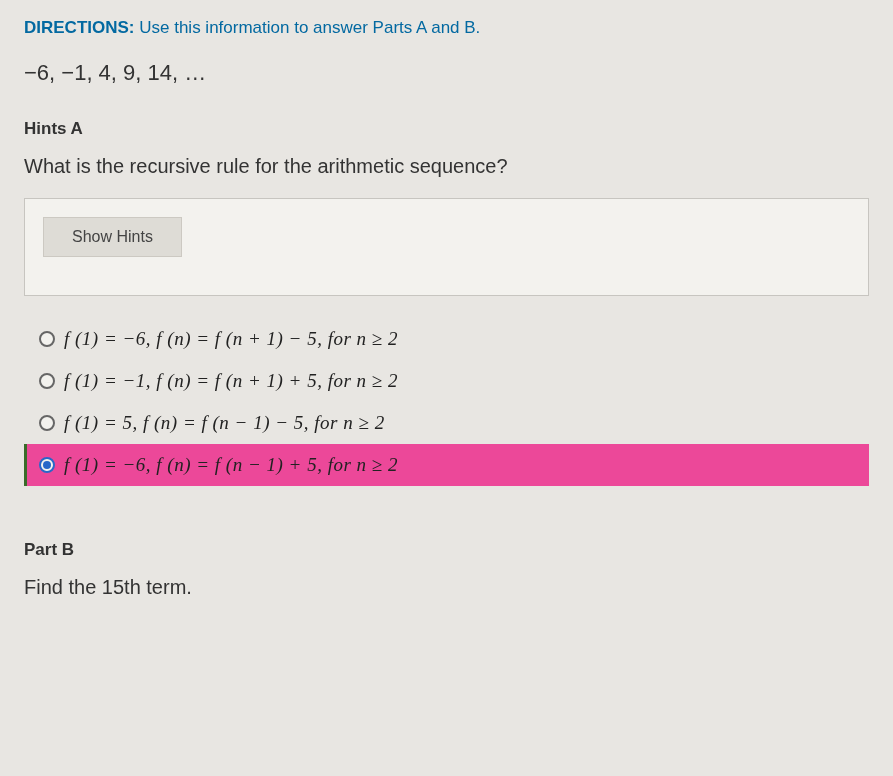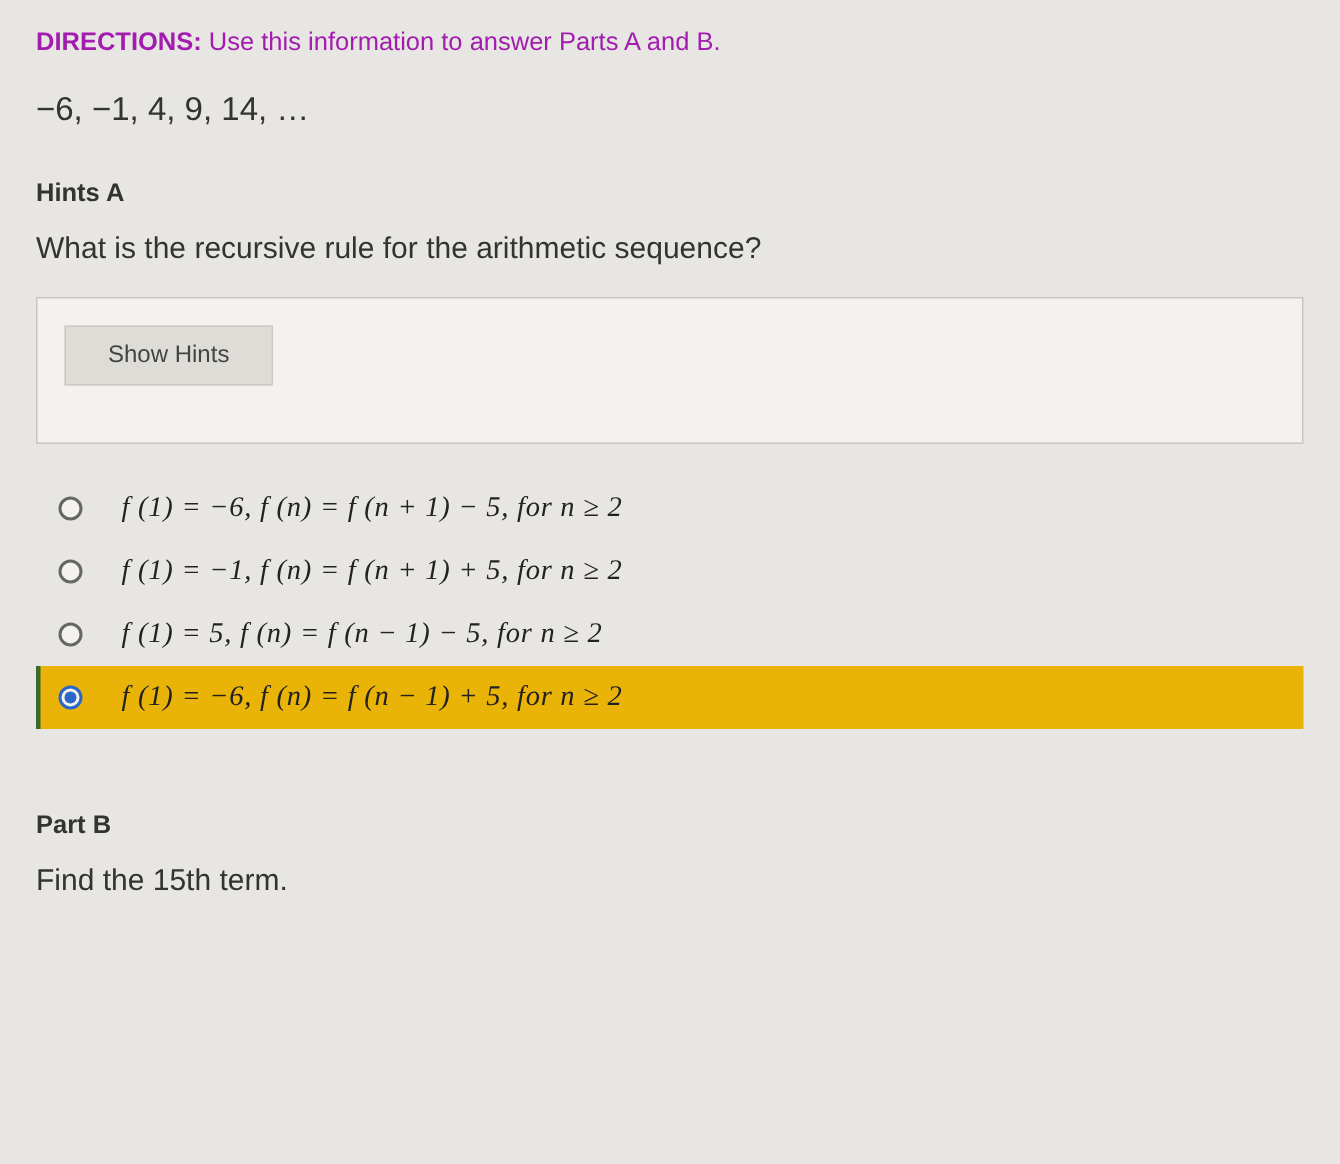"DIRECTIONS: Use this information to" .directions { color: #a21caf -> #0369a1 }
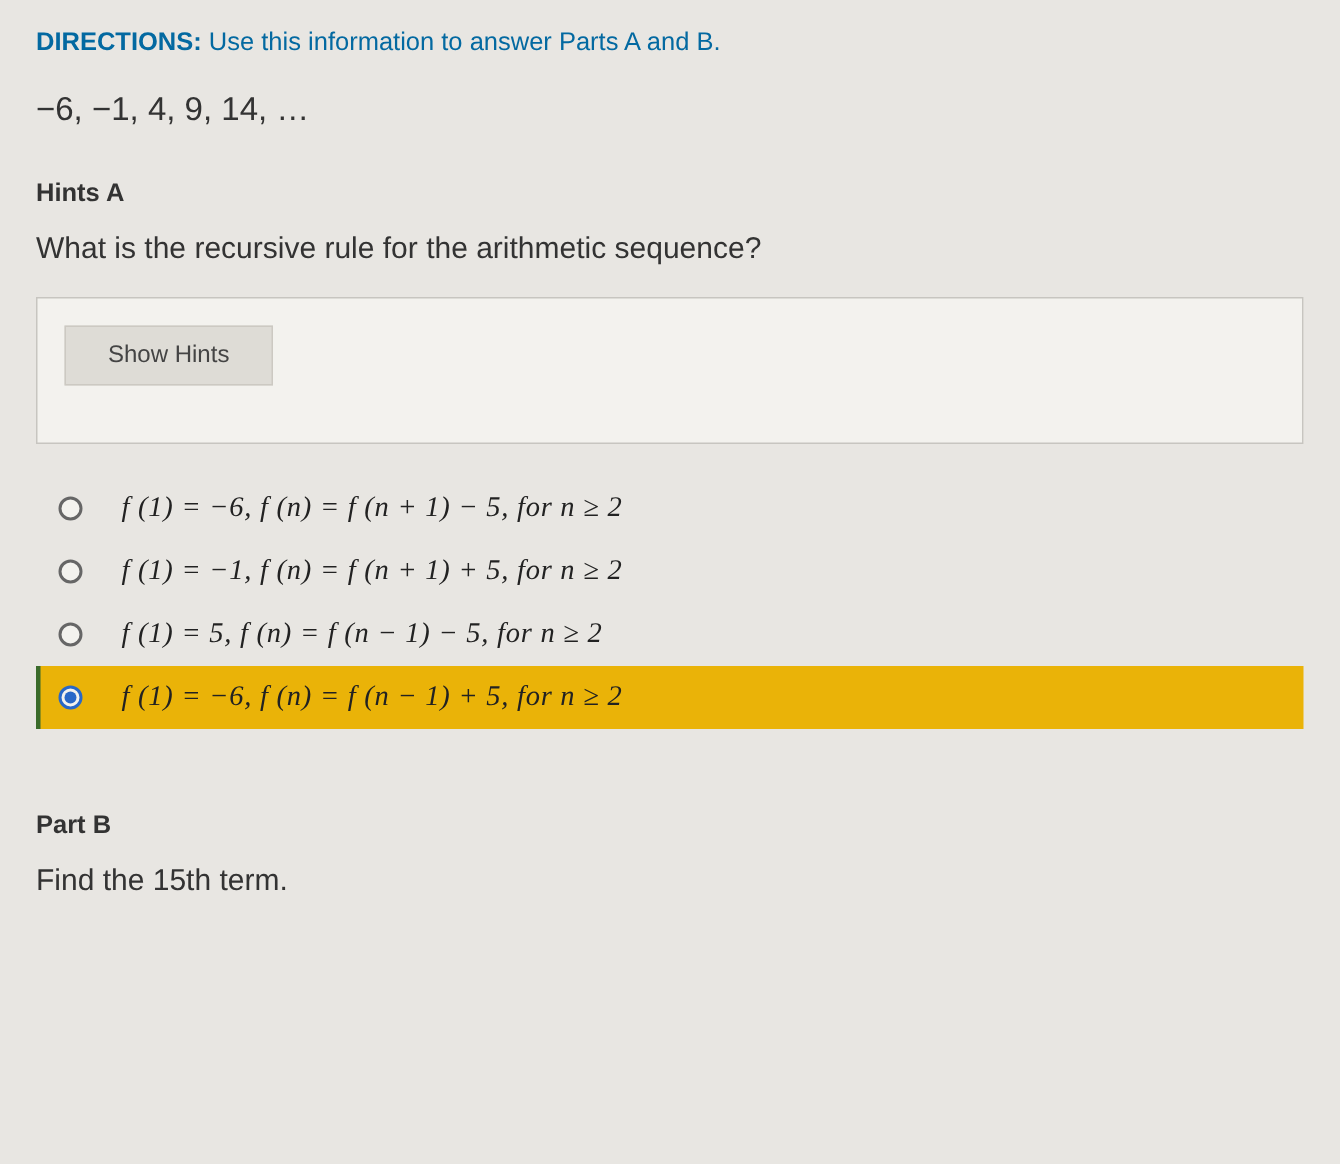"f (1) = −6, f" .option { gap: 26px -> 9px }
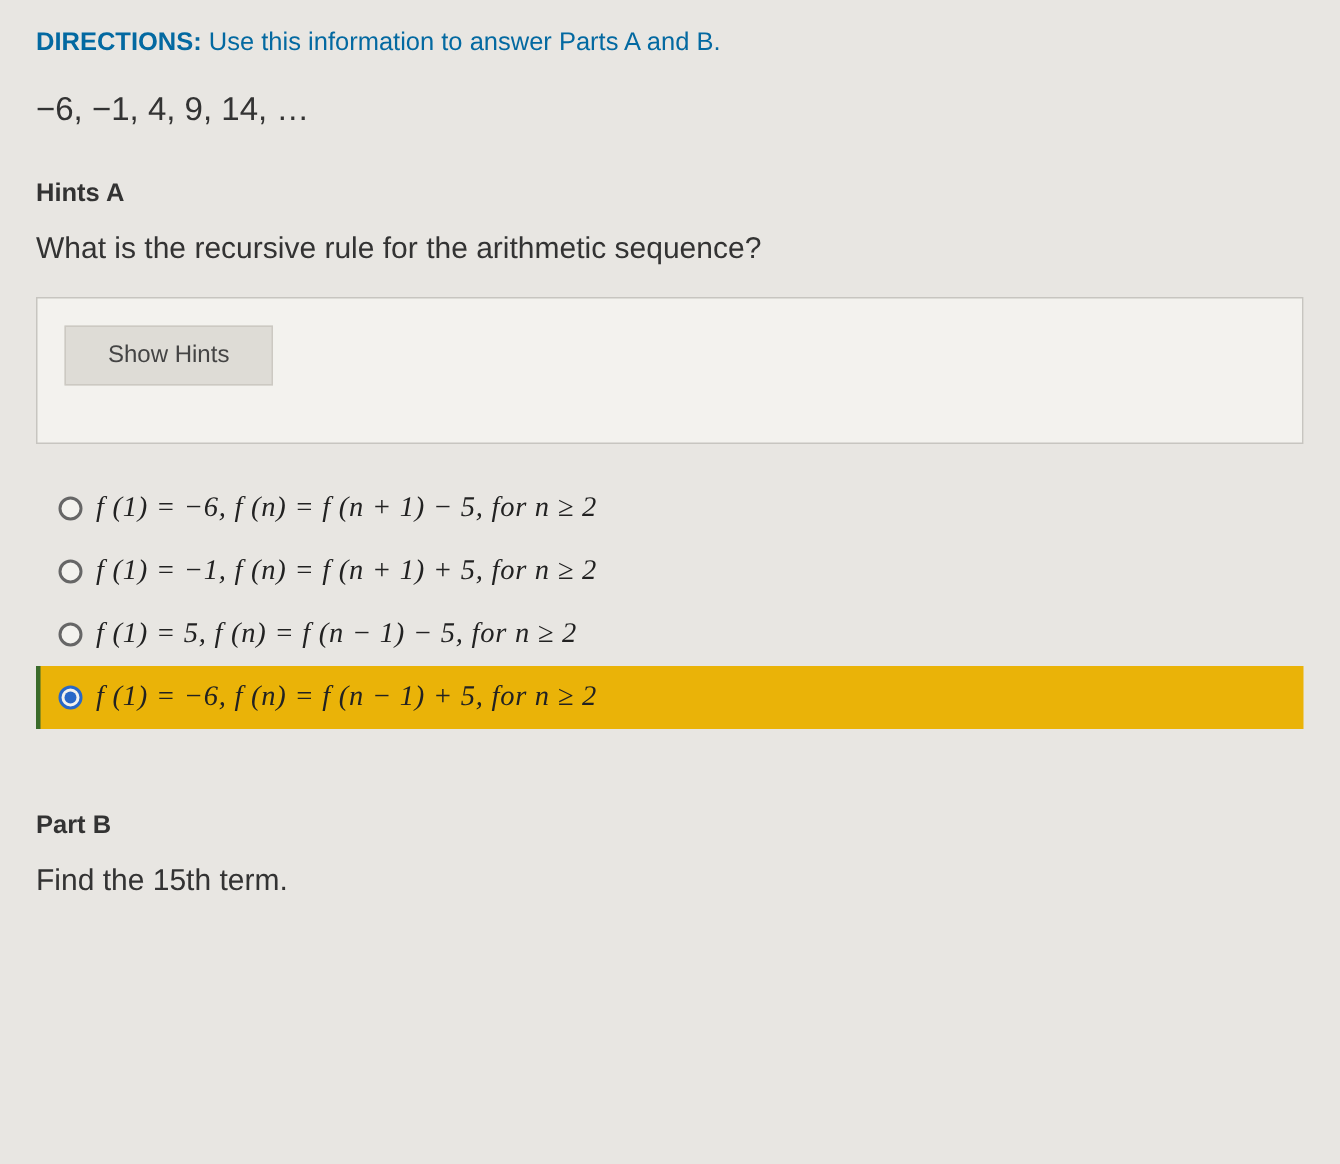"f (1) = −6, f (n) = f (n −" .option.selected { background: #eab308 -> #ec4899 }
